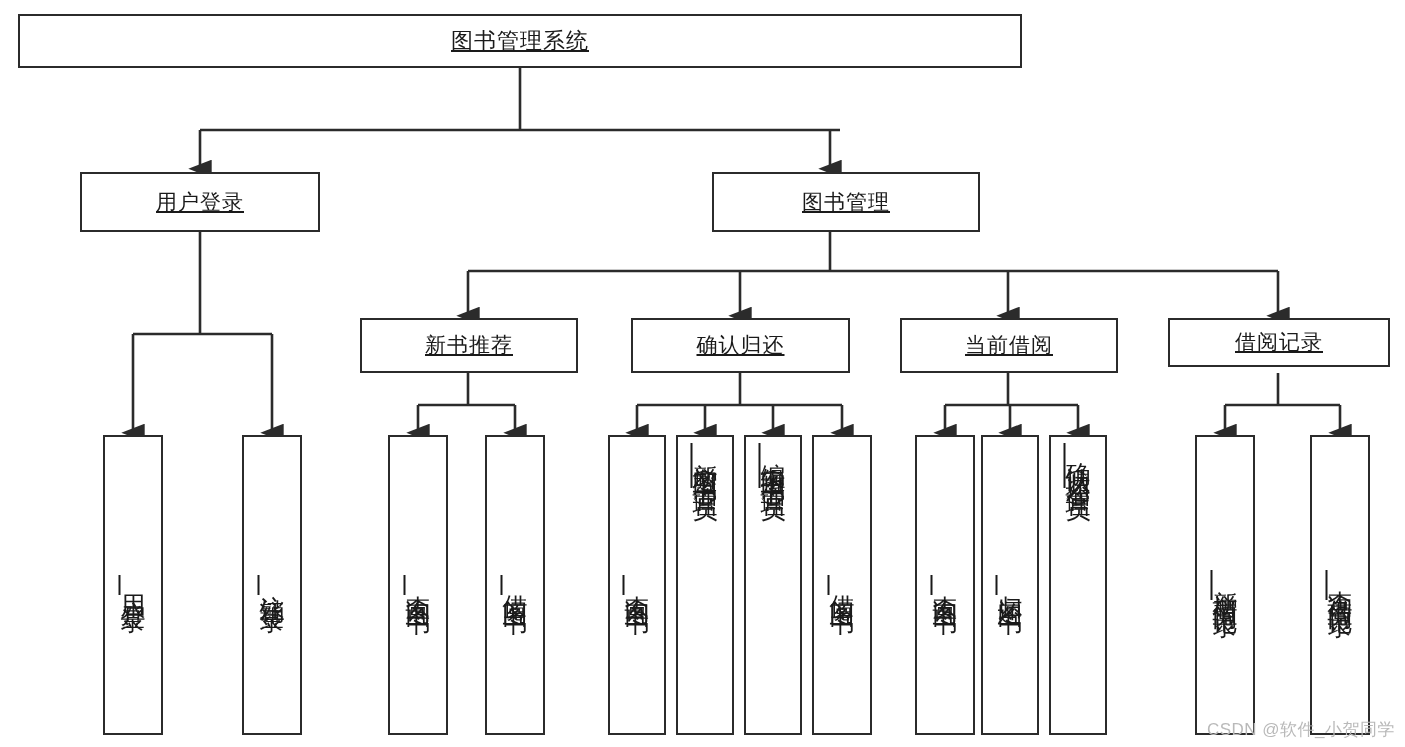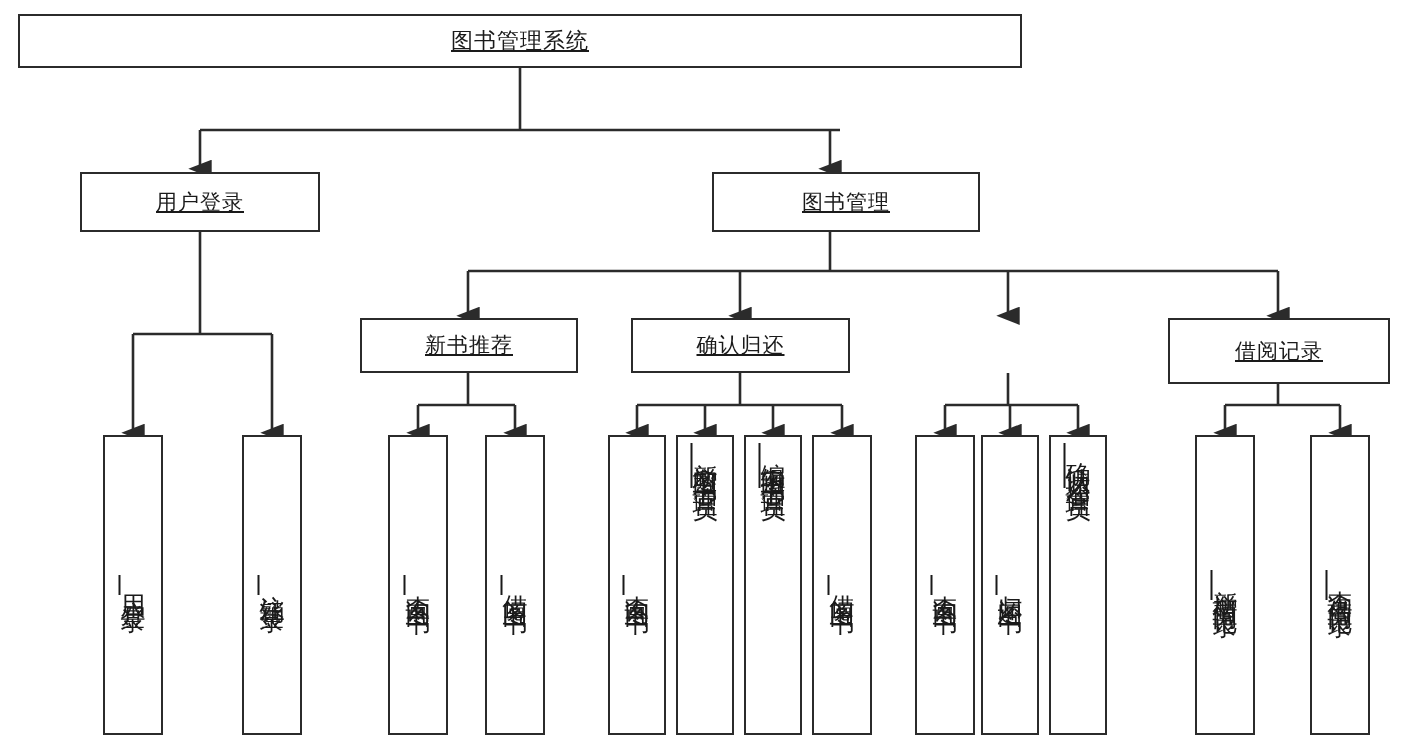"当前借阅" div.node { html: none -> <div> <span>当前借阅</span> </div> }
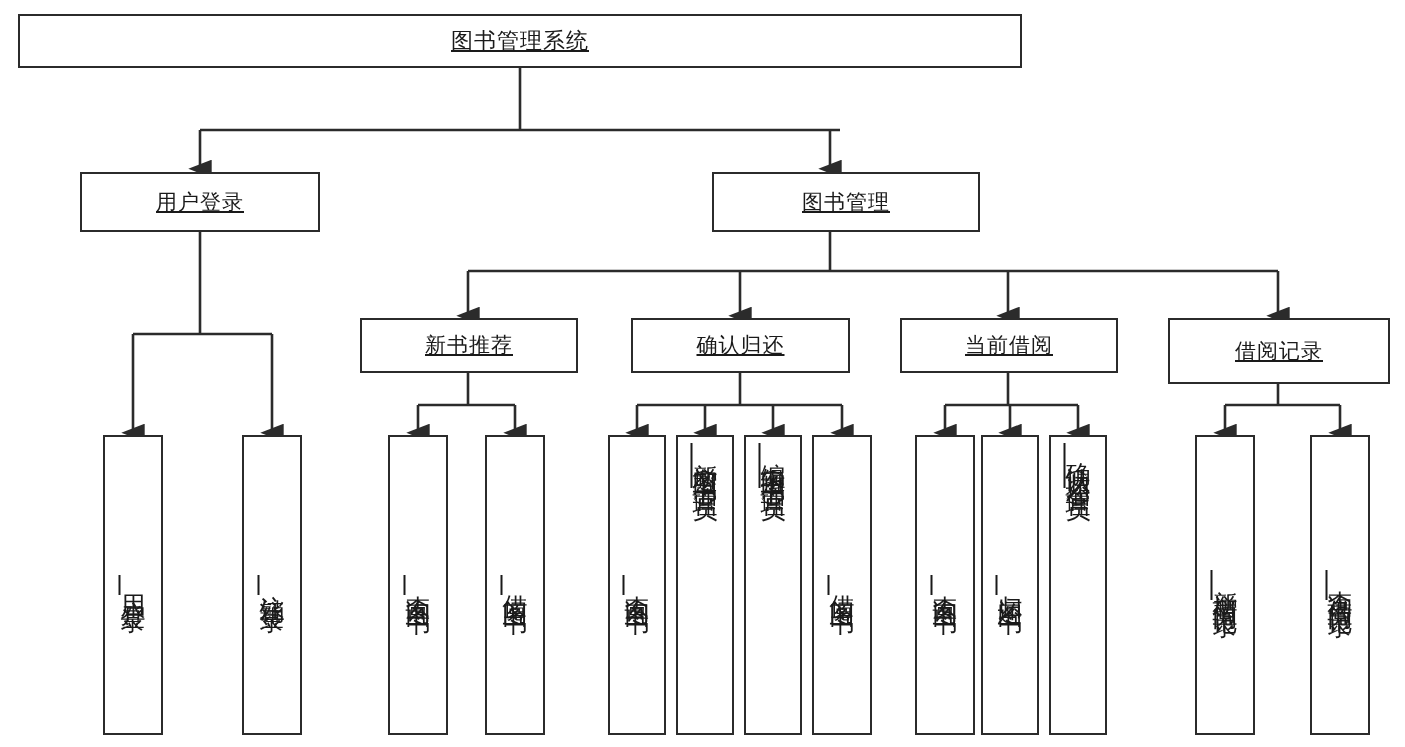"借阅记录" div.node { height: 66px -> 49px }
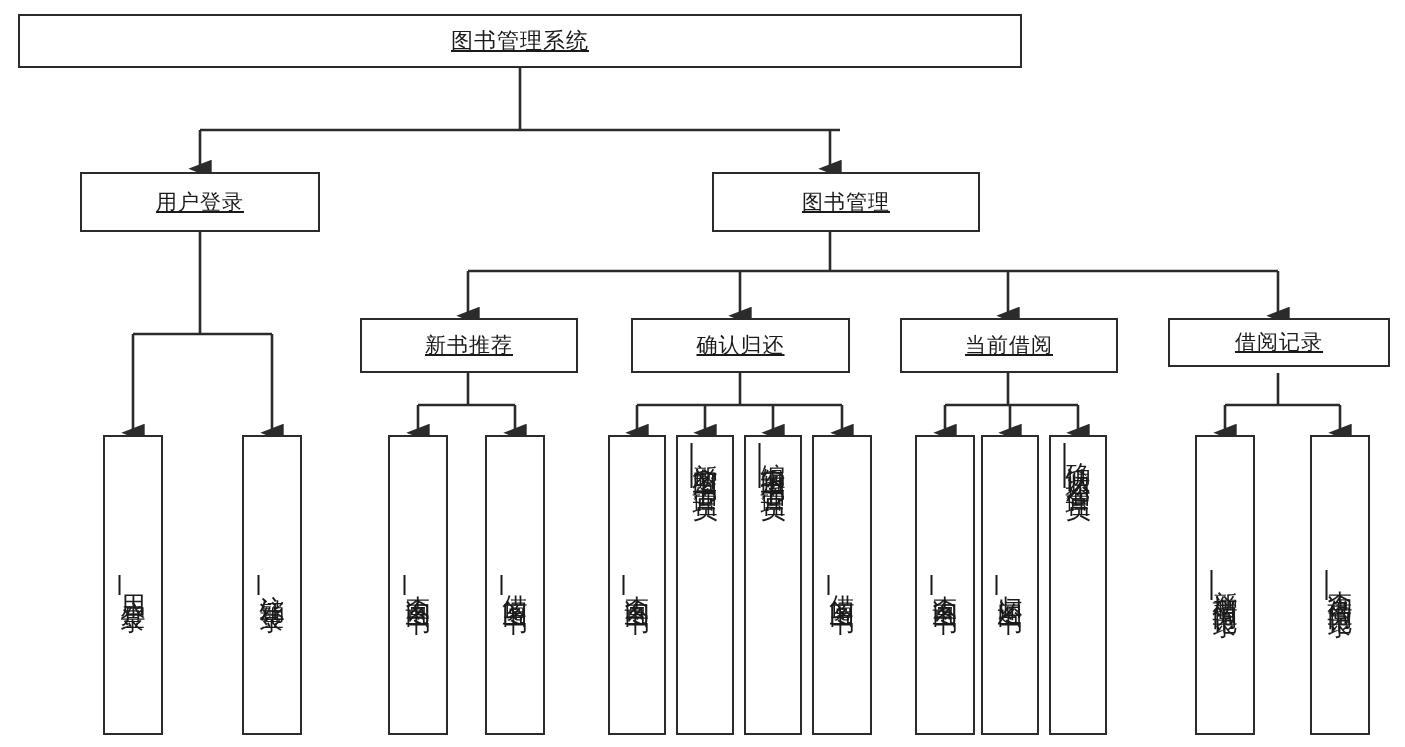"CSDN @软件_小贺同学" div { html: none -> <div>CSDN @软件_小贺同学</div> }
